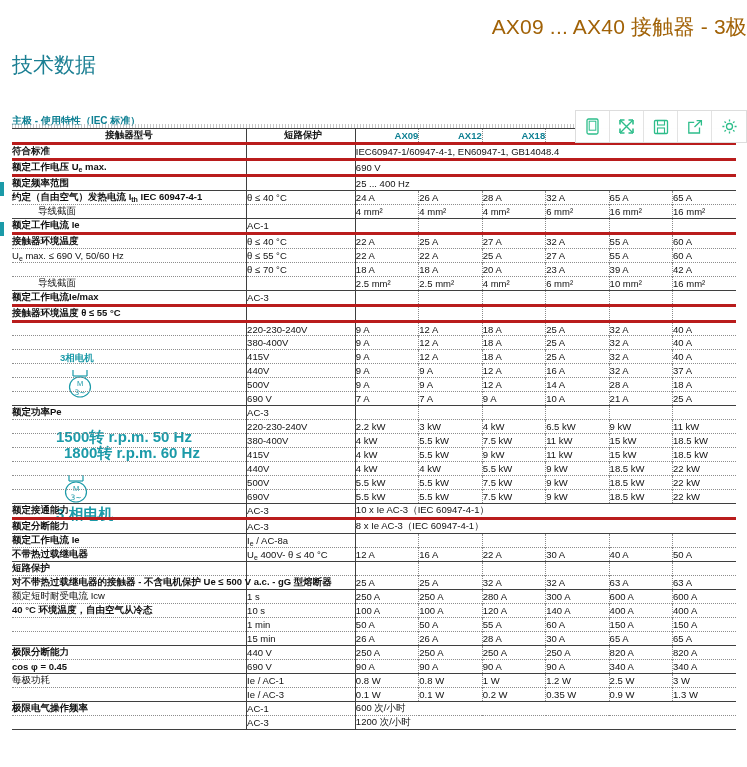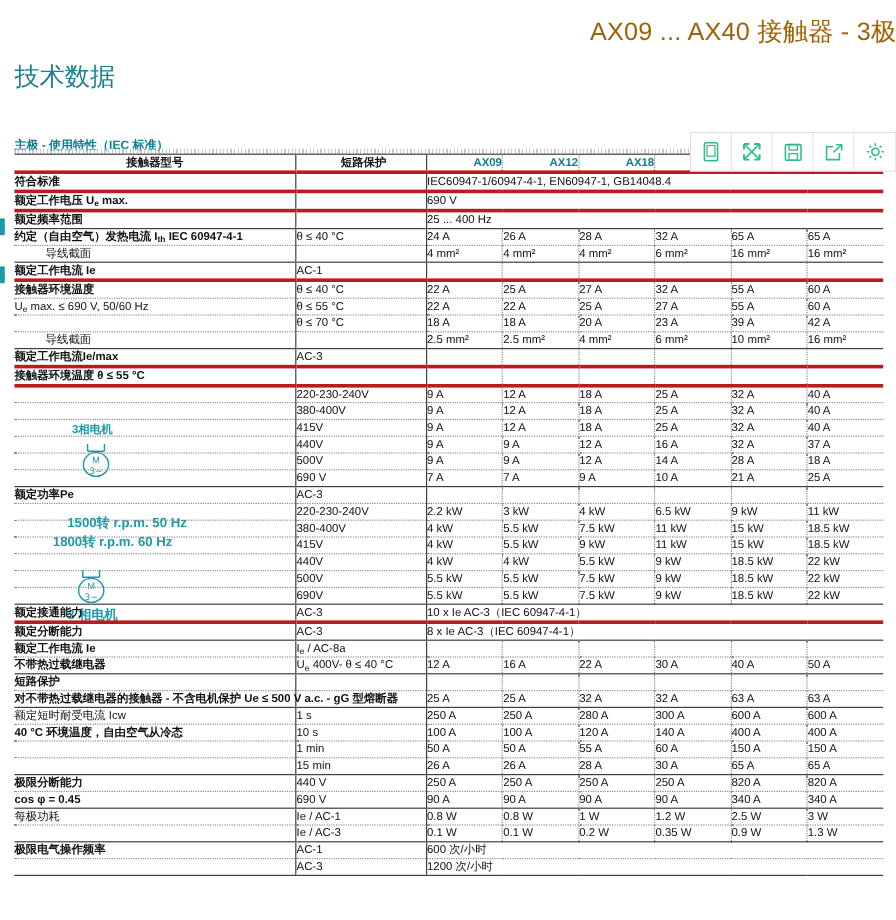"1500转 r.p.m. 50 Hz" .kwlabel { font-size: 11px -> 15px }
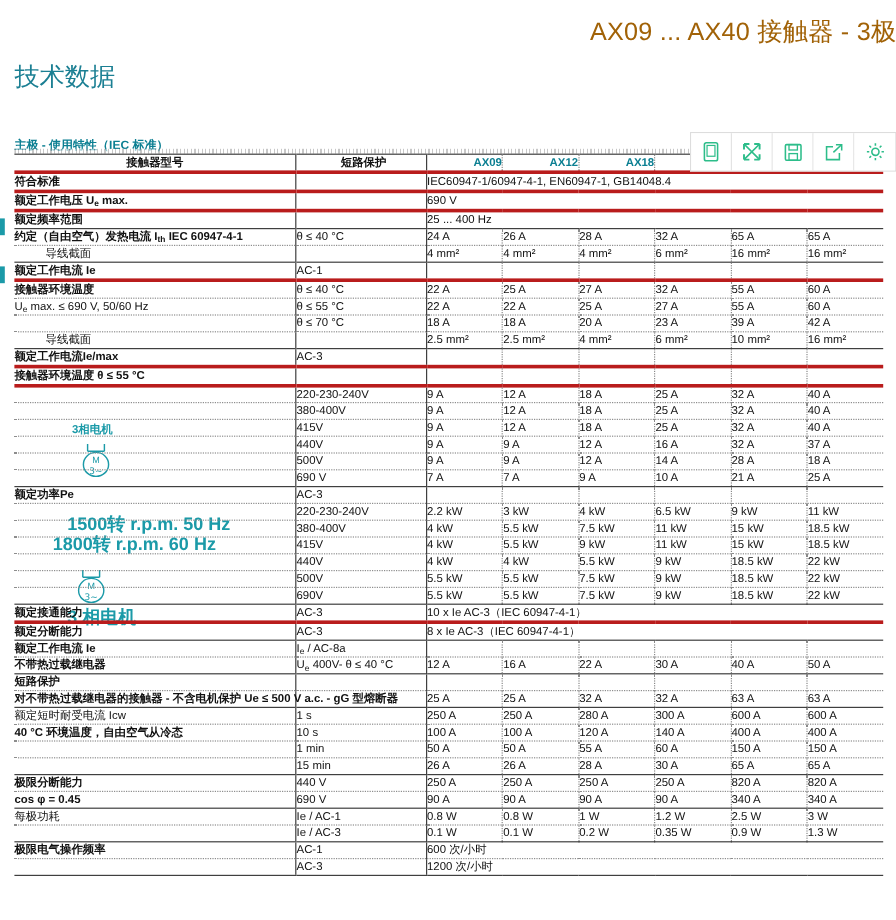"1800转 r.p.m. 60 Hz" div.kwlabel { left: 44px -> 64px }
